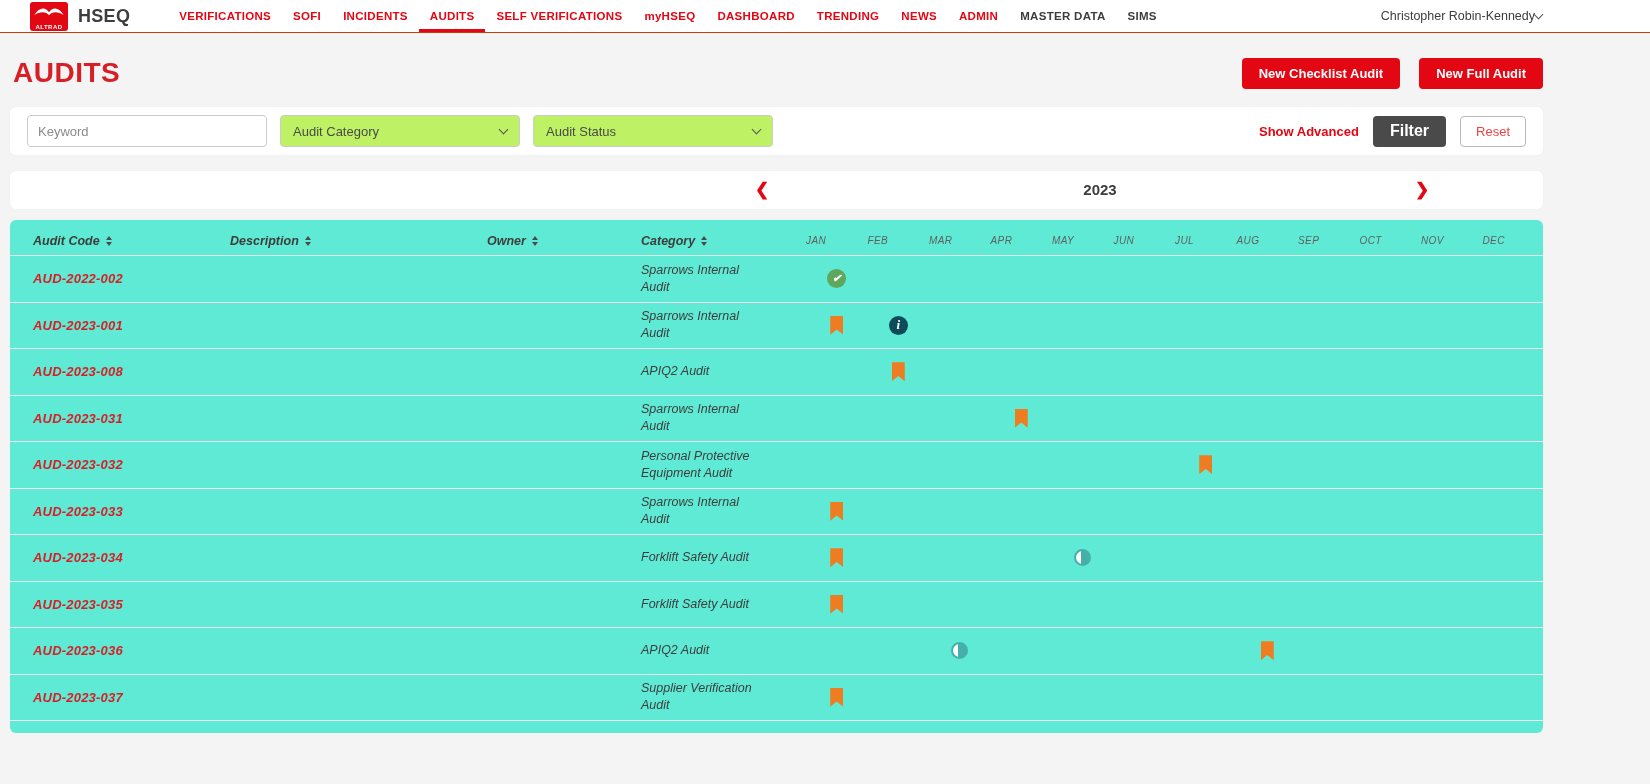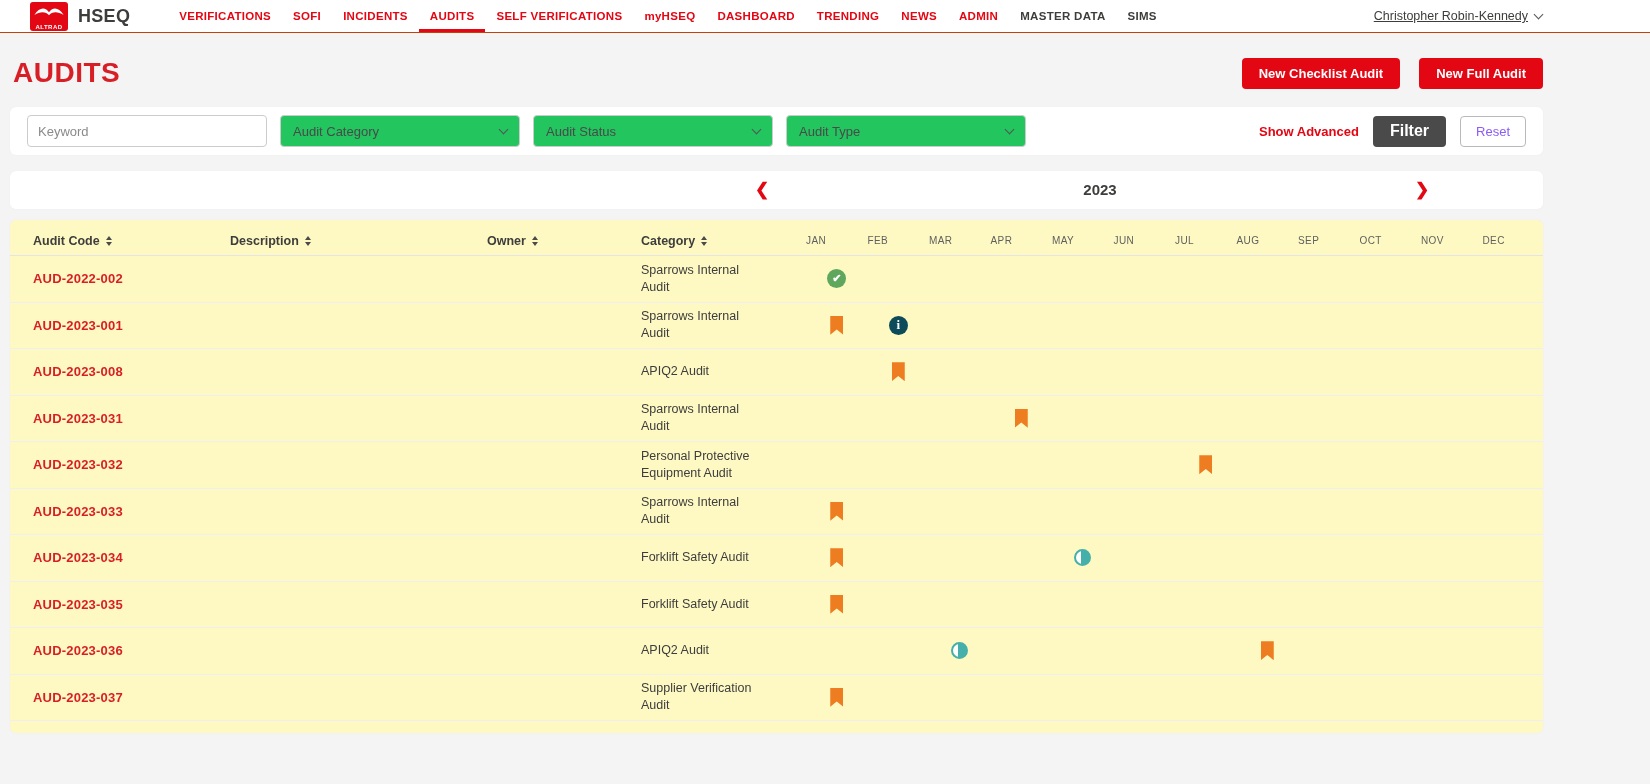"Christopher Robin-Kennedy" .user-menu { gap: 7px -> none; text-decoration: underline -> none }
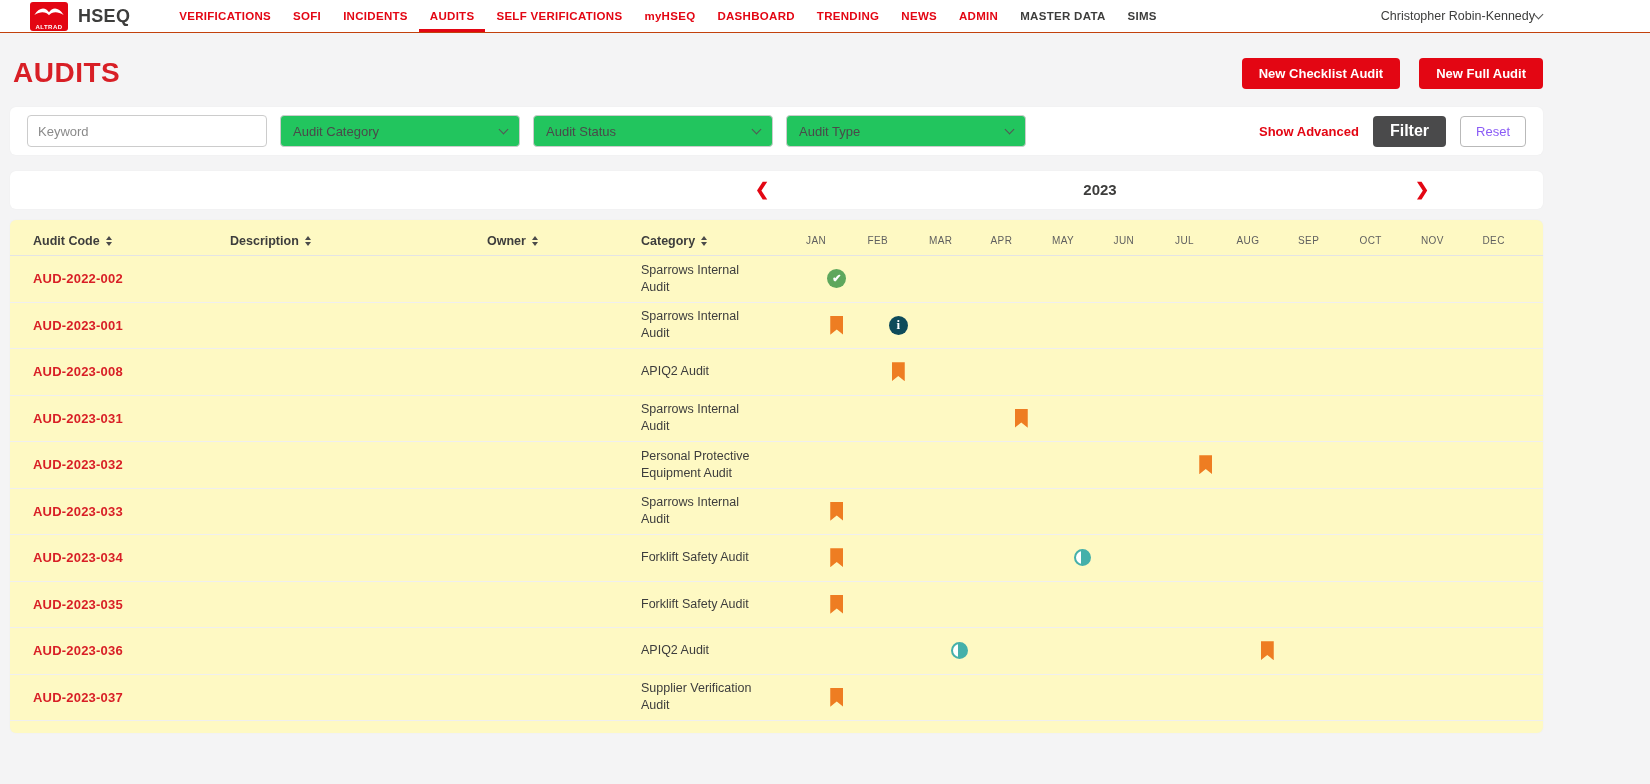"Audit Category" .select { background: #22c55e -> #bef264 }
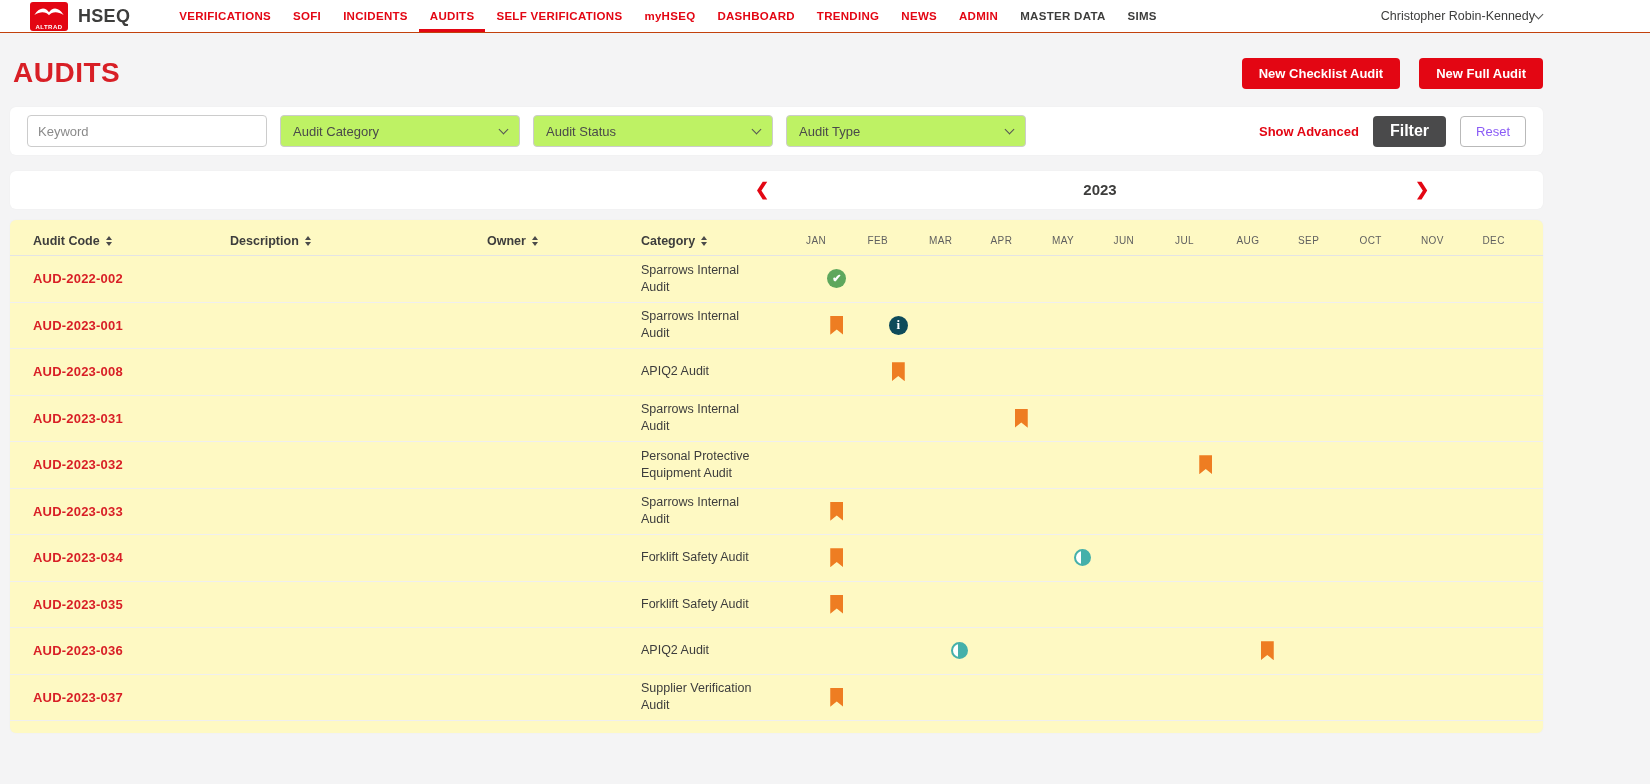"Audit Type" div.select { html: <div> <span>Audit Type</span> <span></span> </div> -> none }
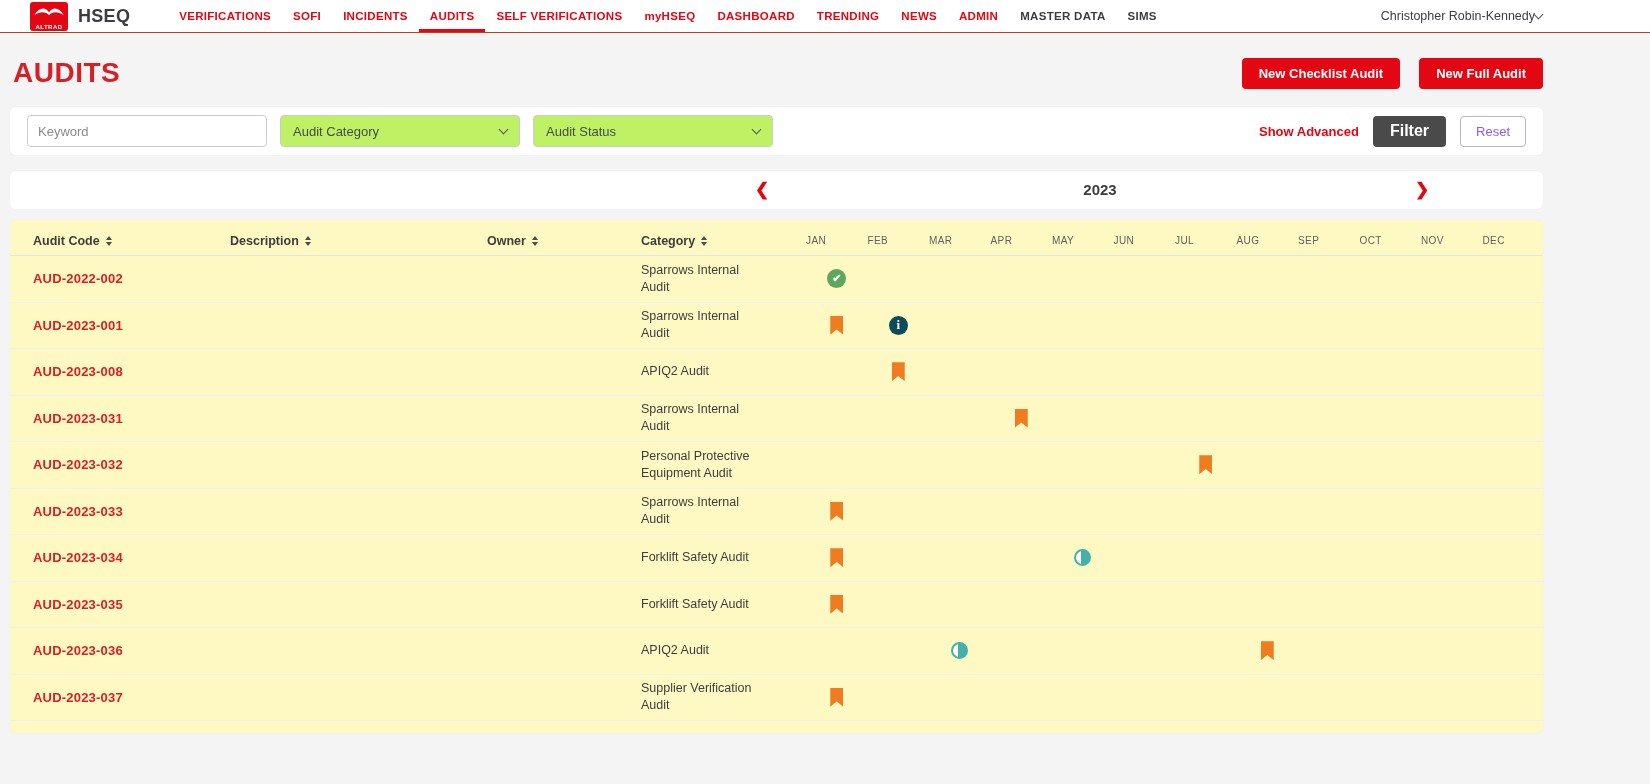"Reset" .btn-reset { color: #8b5cf6 -> #ef4444 }
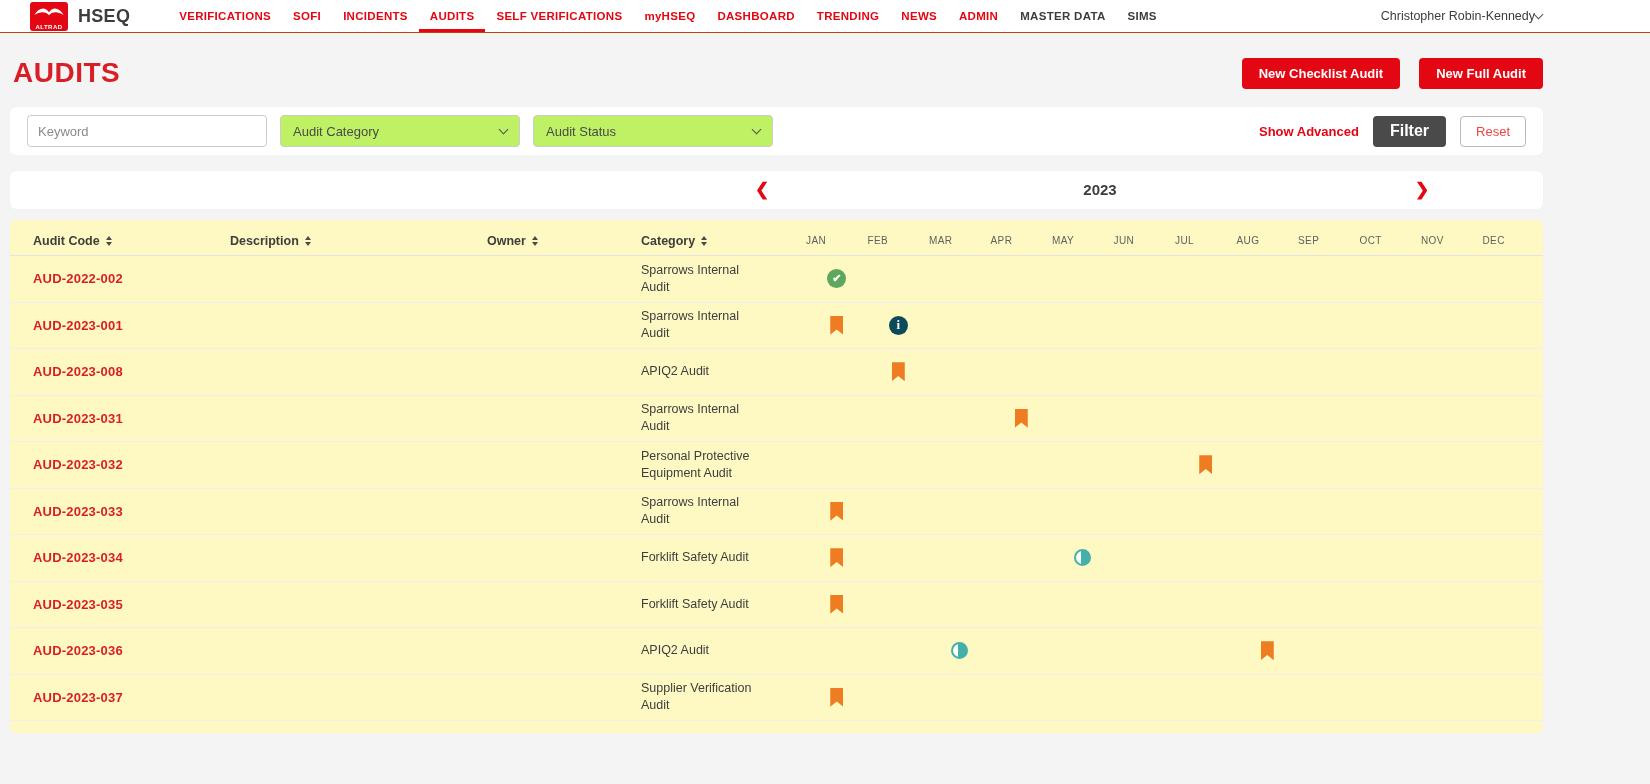"Audit Code" .table-card { background: #fef9c3 -> #5eead4; font-style: none -> italic }
